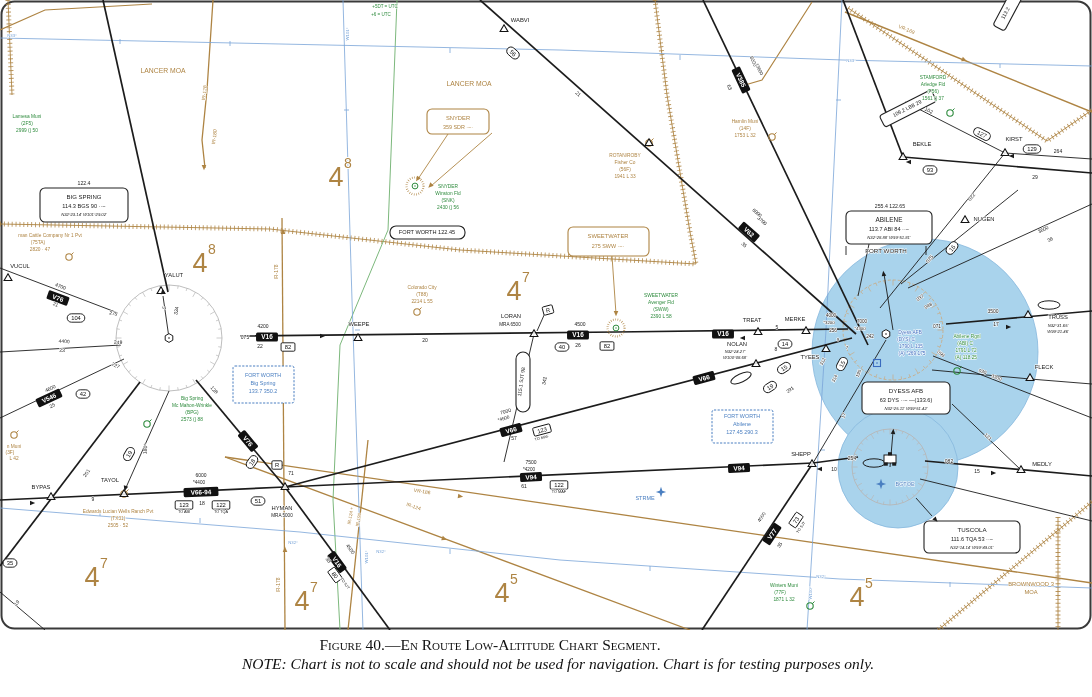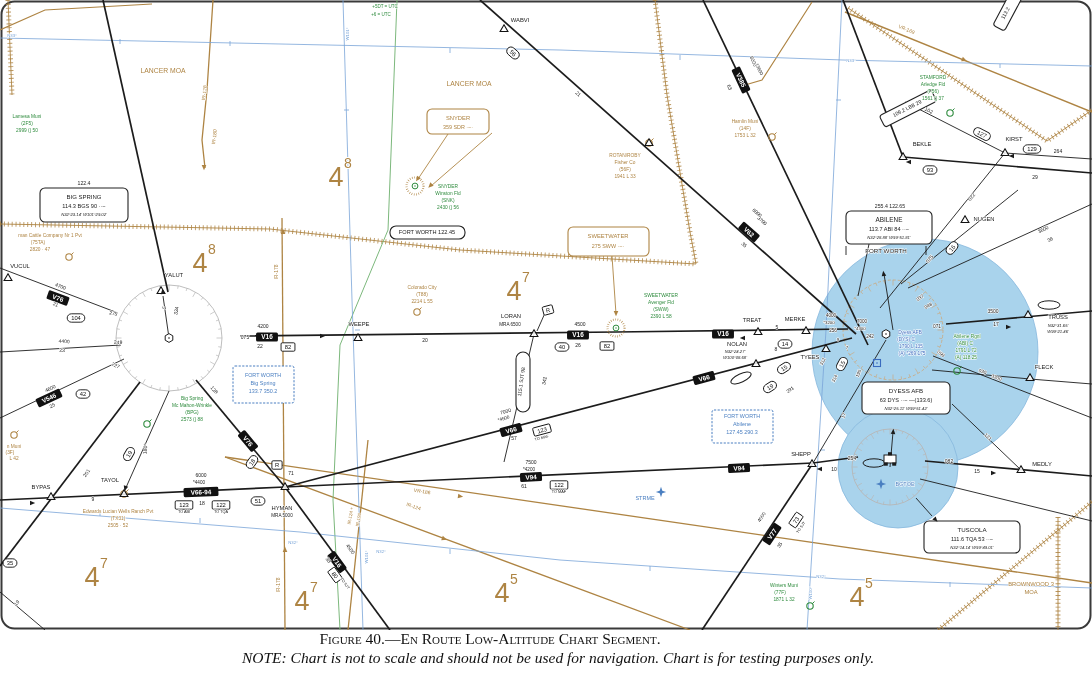"Figure 40.—En Route Low-Altitude Chart" .caption { margin-top: none -> 6px }
